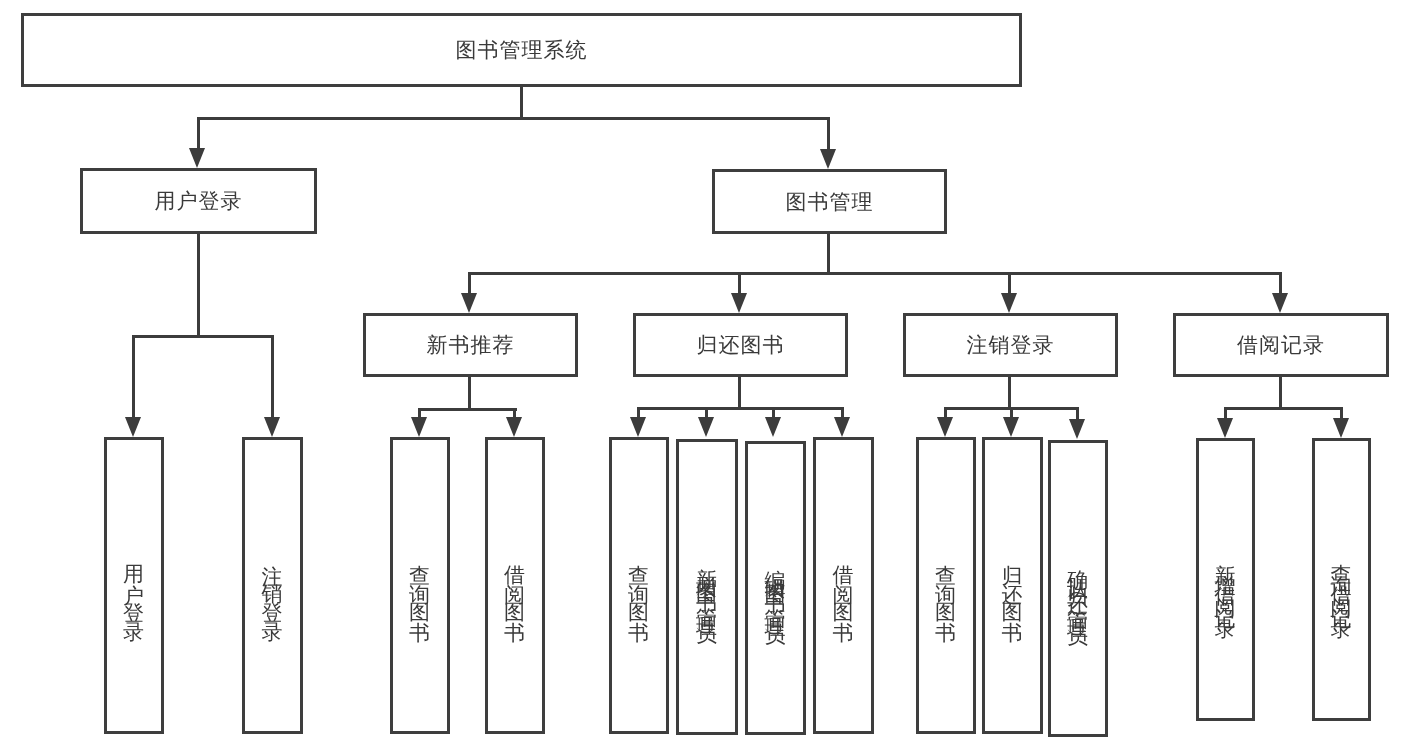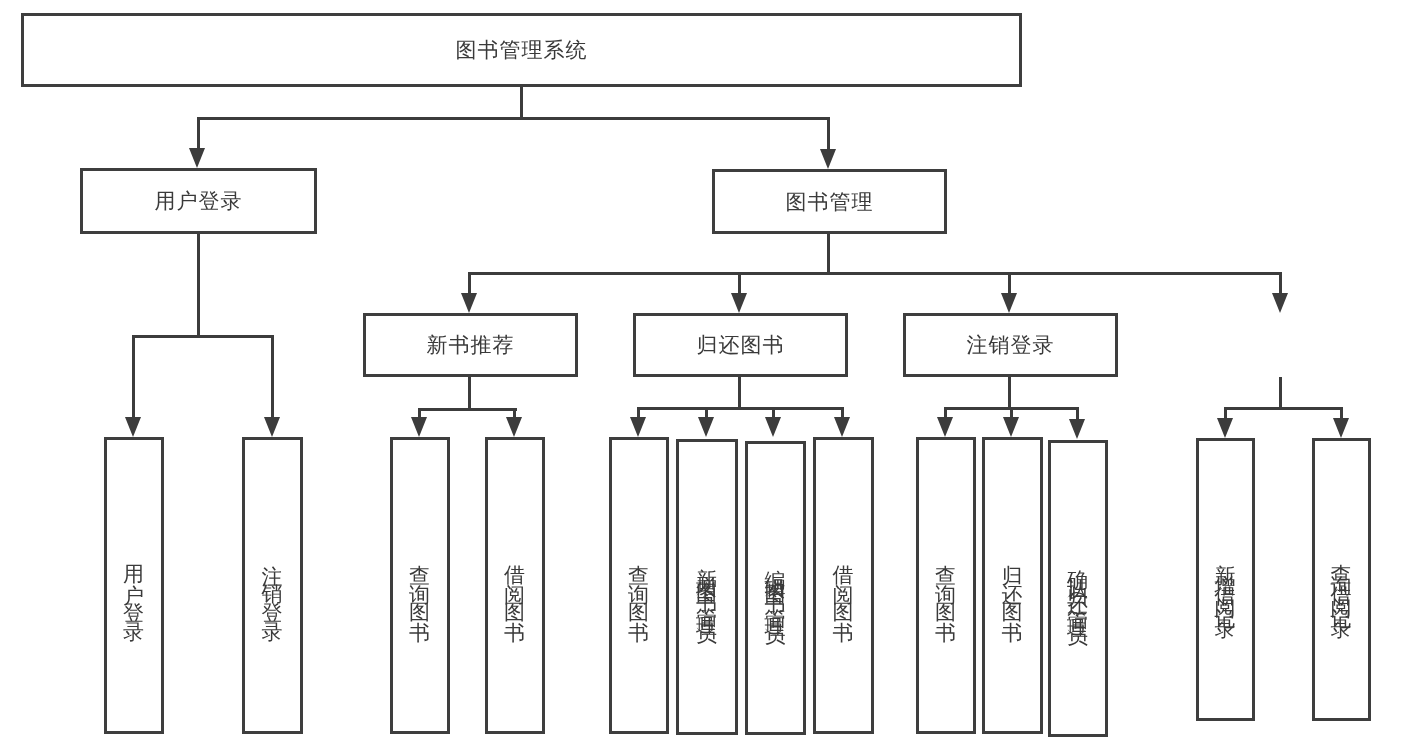"借阅记录" div.node { html: none -> <div> <span>借阅记录</span> </div> }
